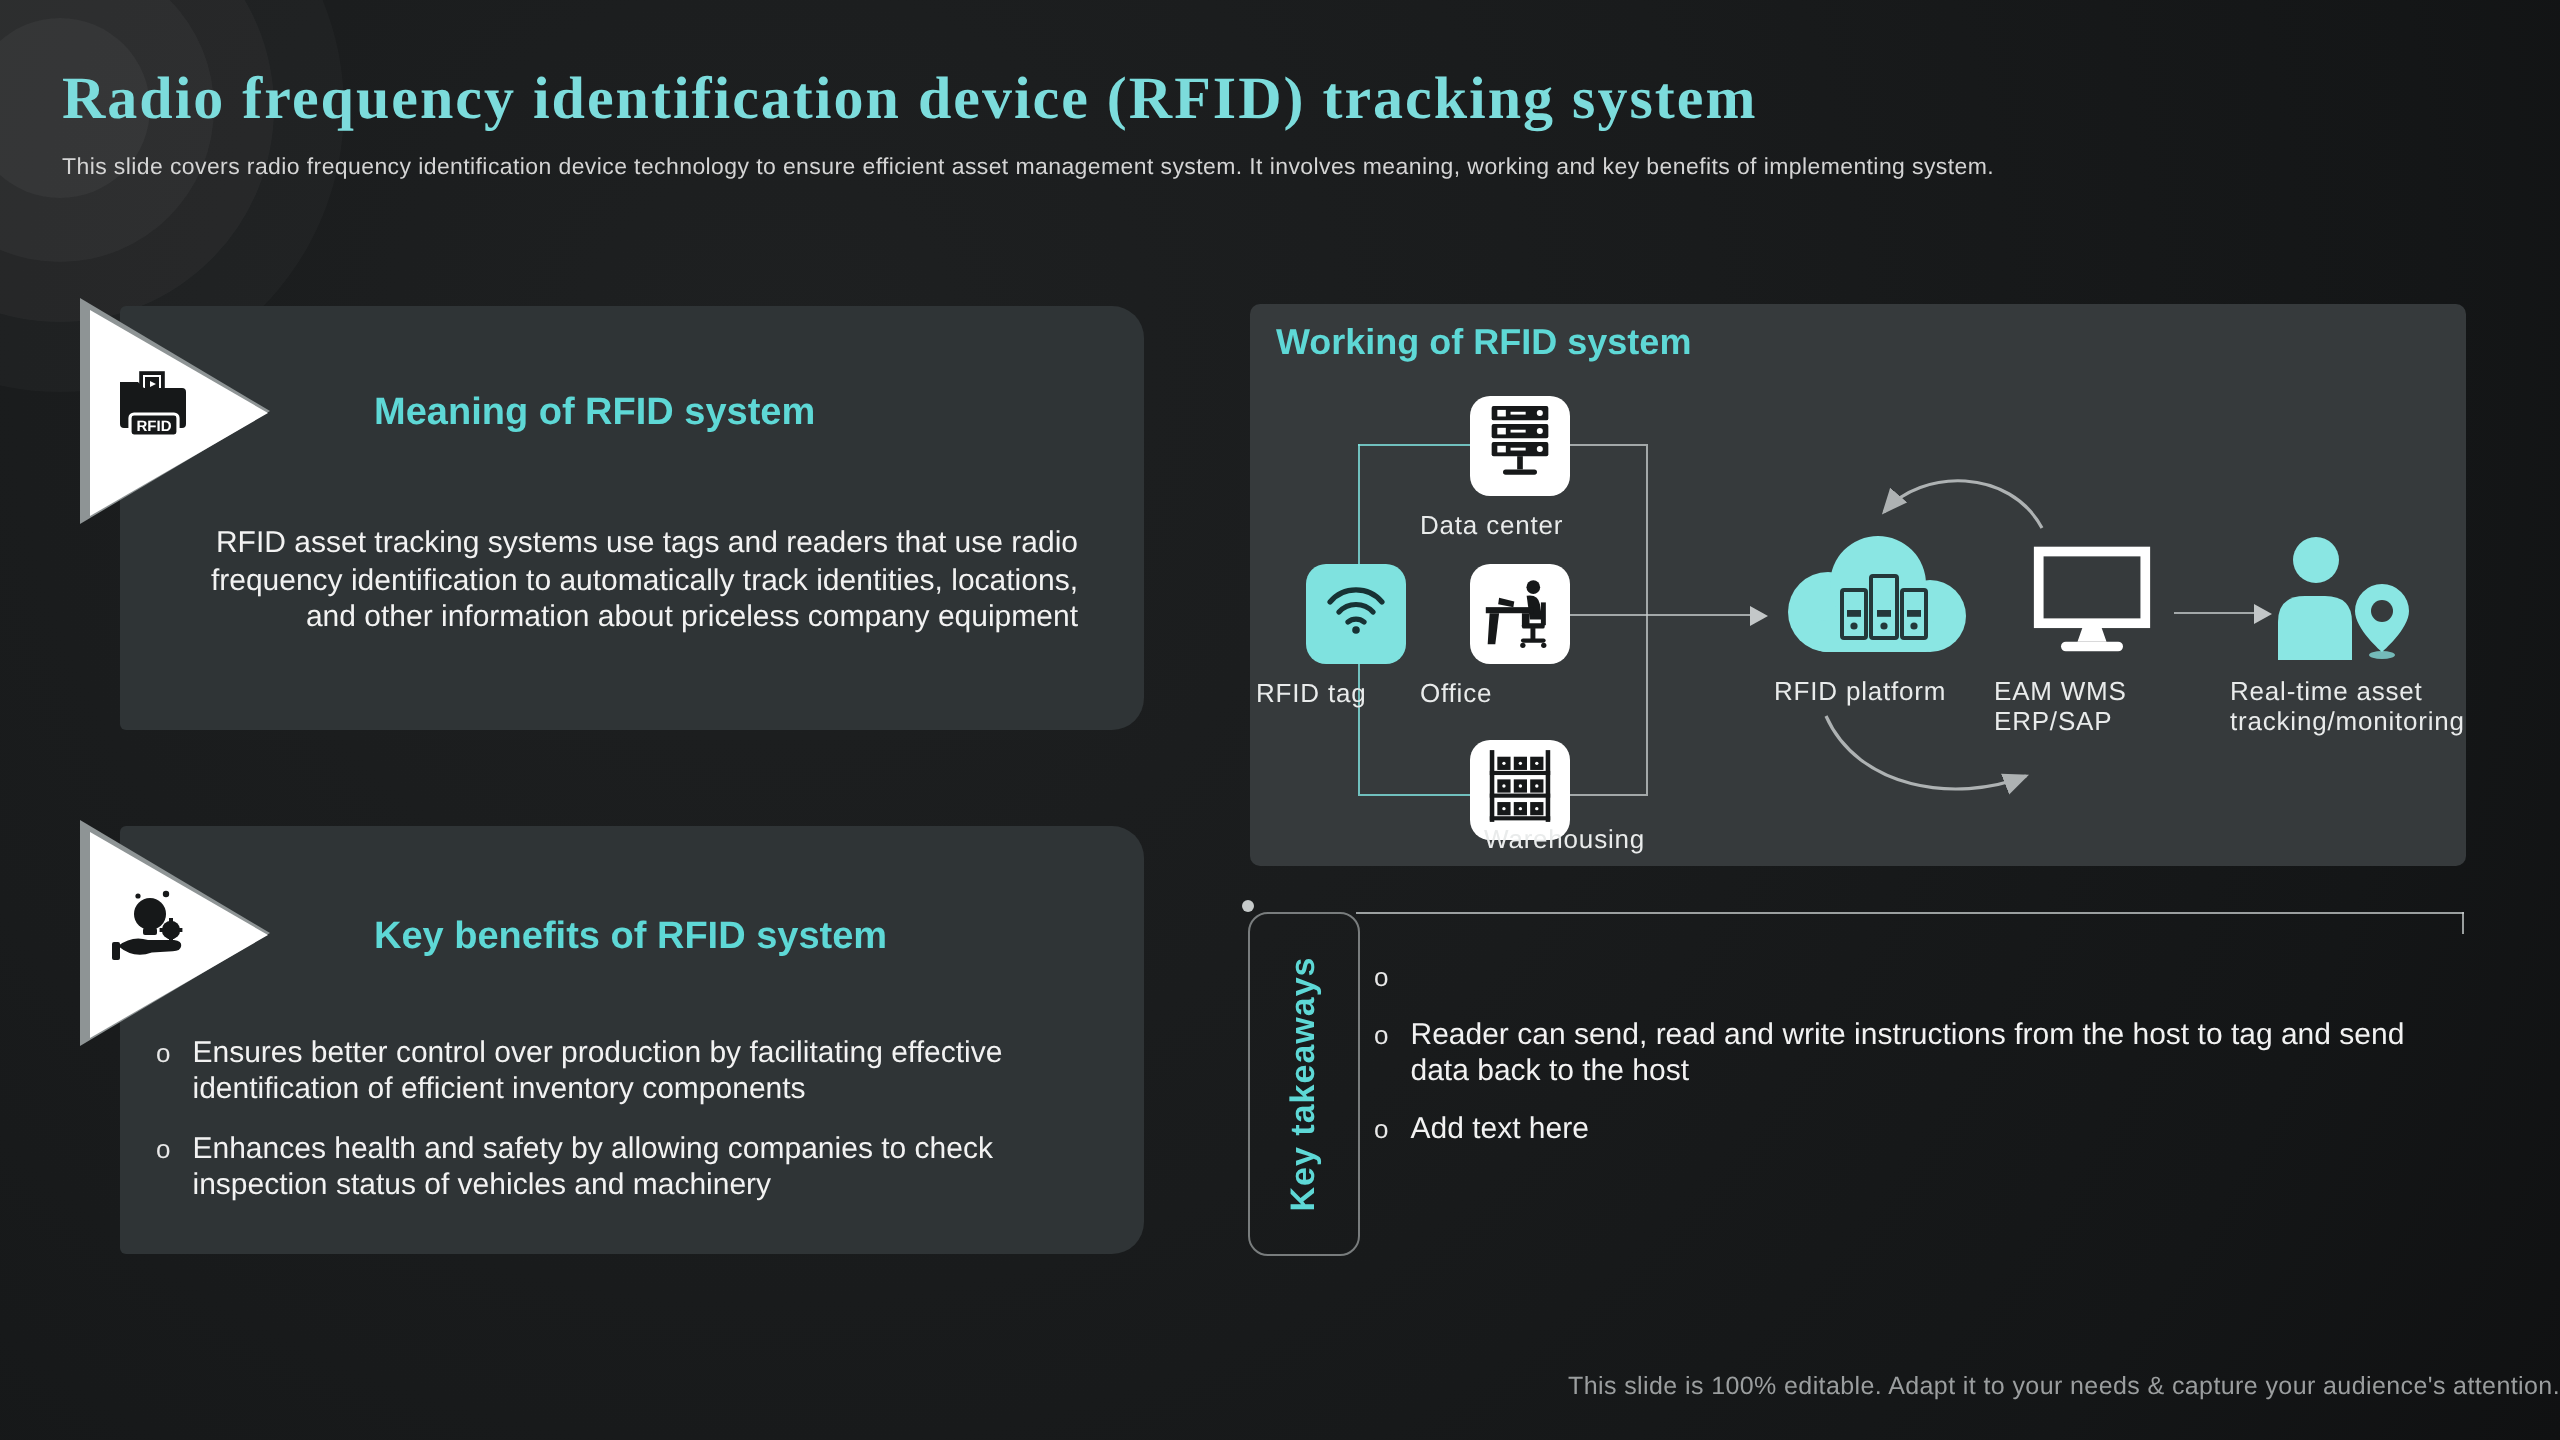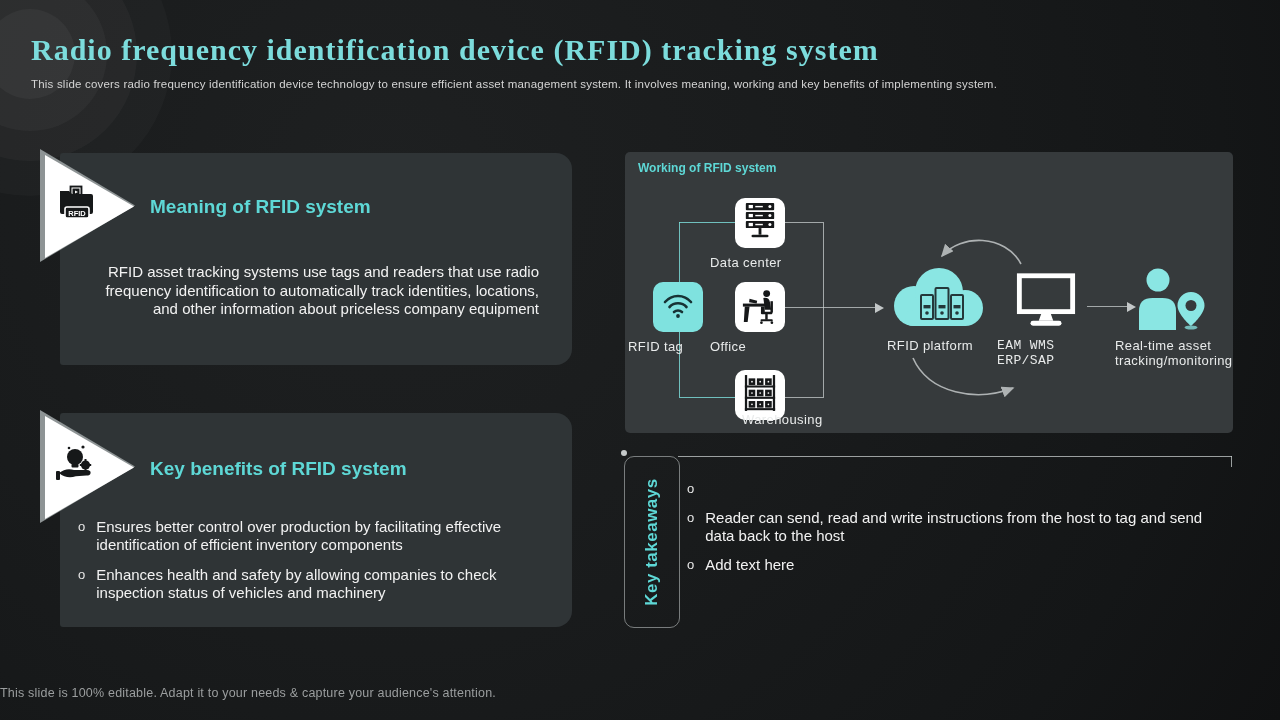"Working of RFID system" .panel-title { font-size: 12px -> 18px }
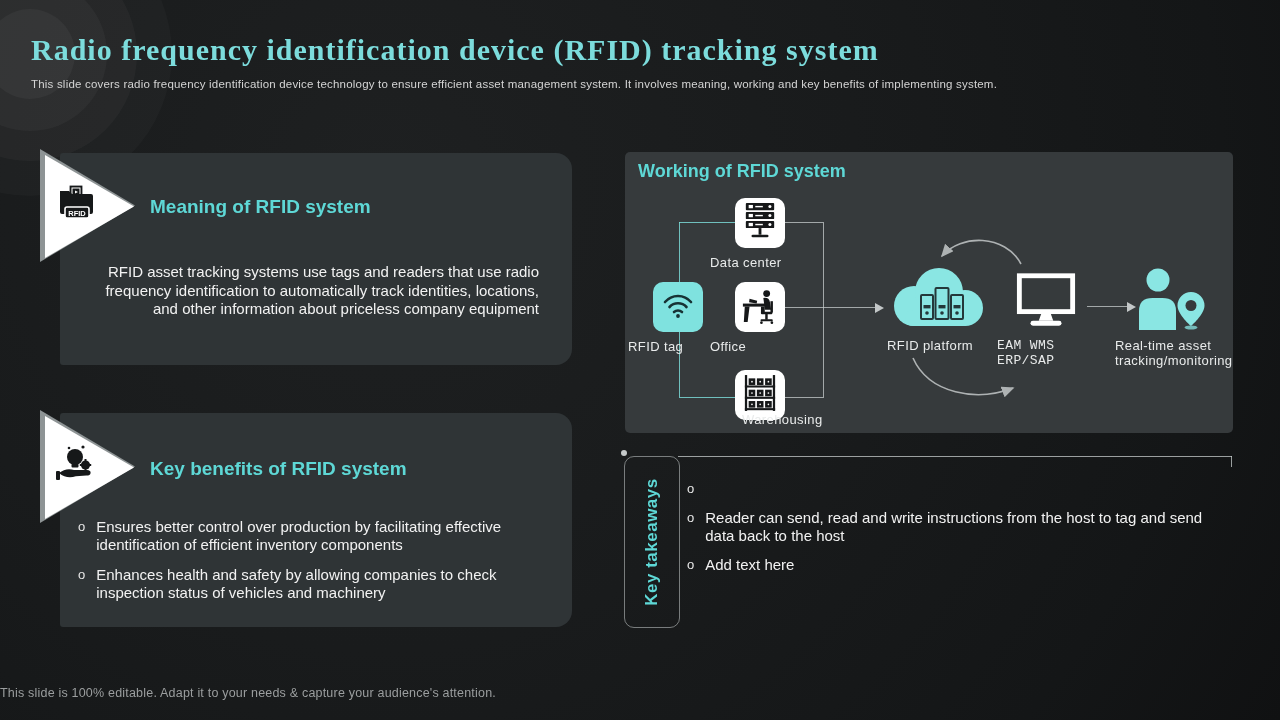"Meaning of RFID system" .card-title { margin-left: none -> 37px }
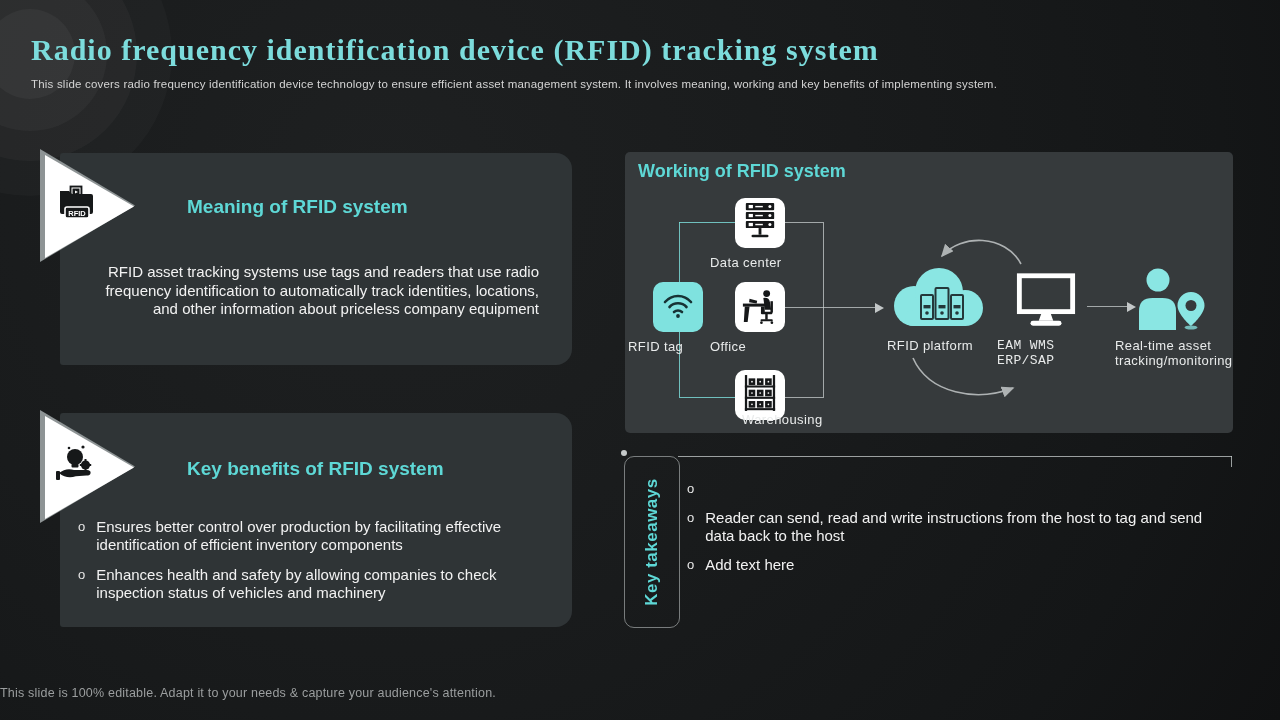"EAM WMS" div.nlabel { font-family: Liberation Mono, monospace -> none }
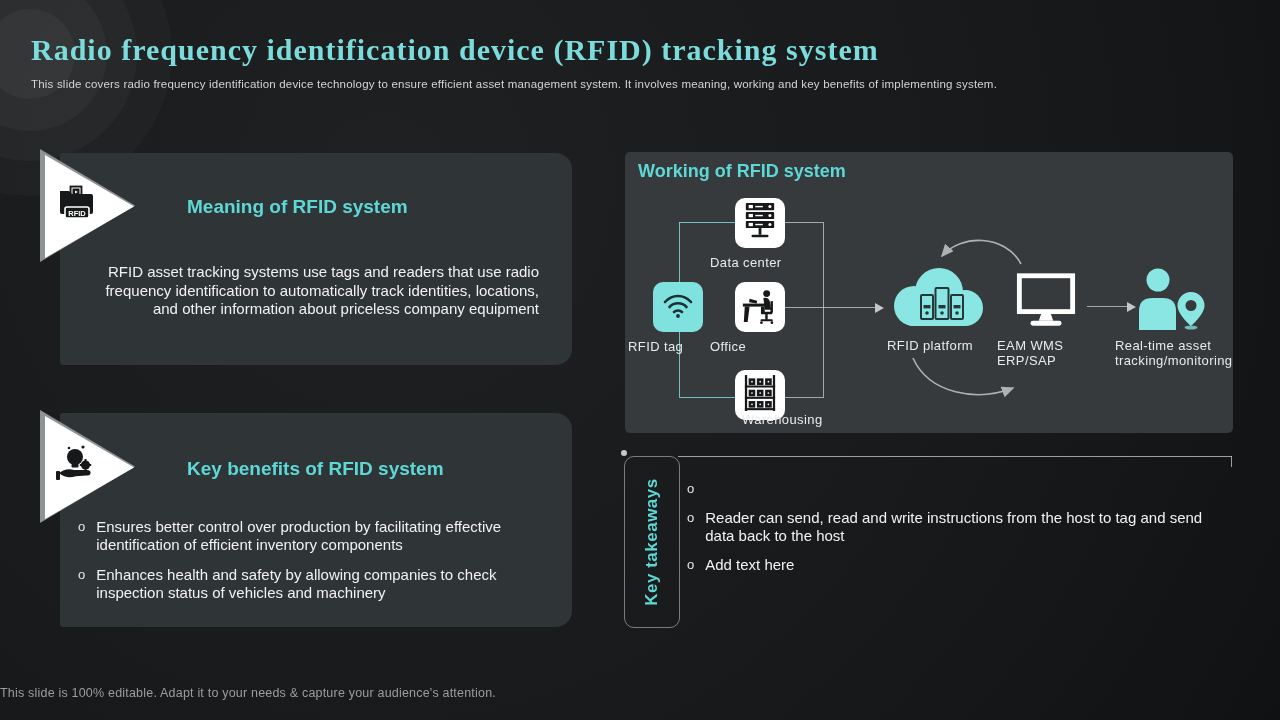"This slide is 100% editable." .footer { text-align: left -> right }
